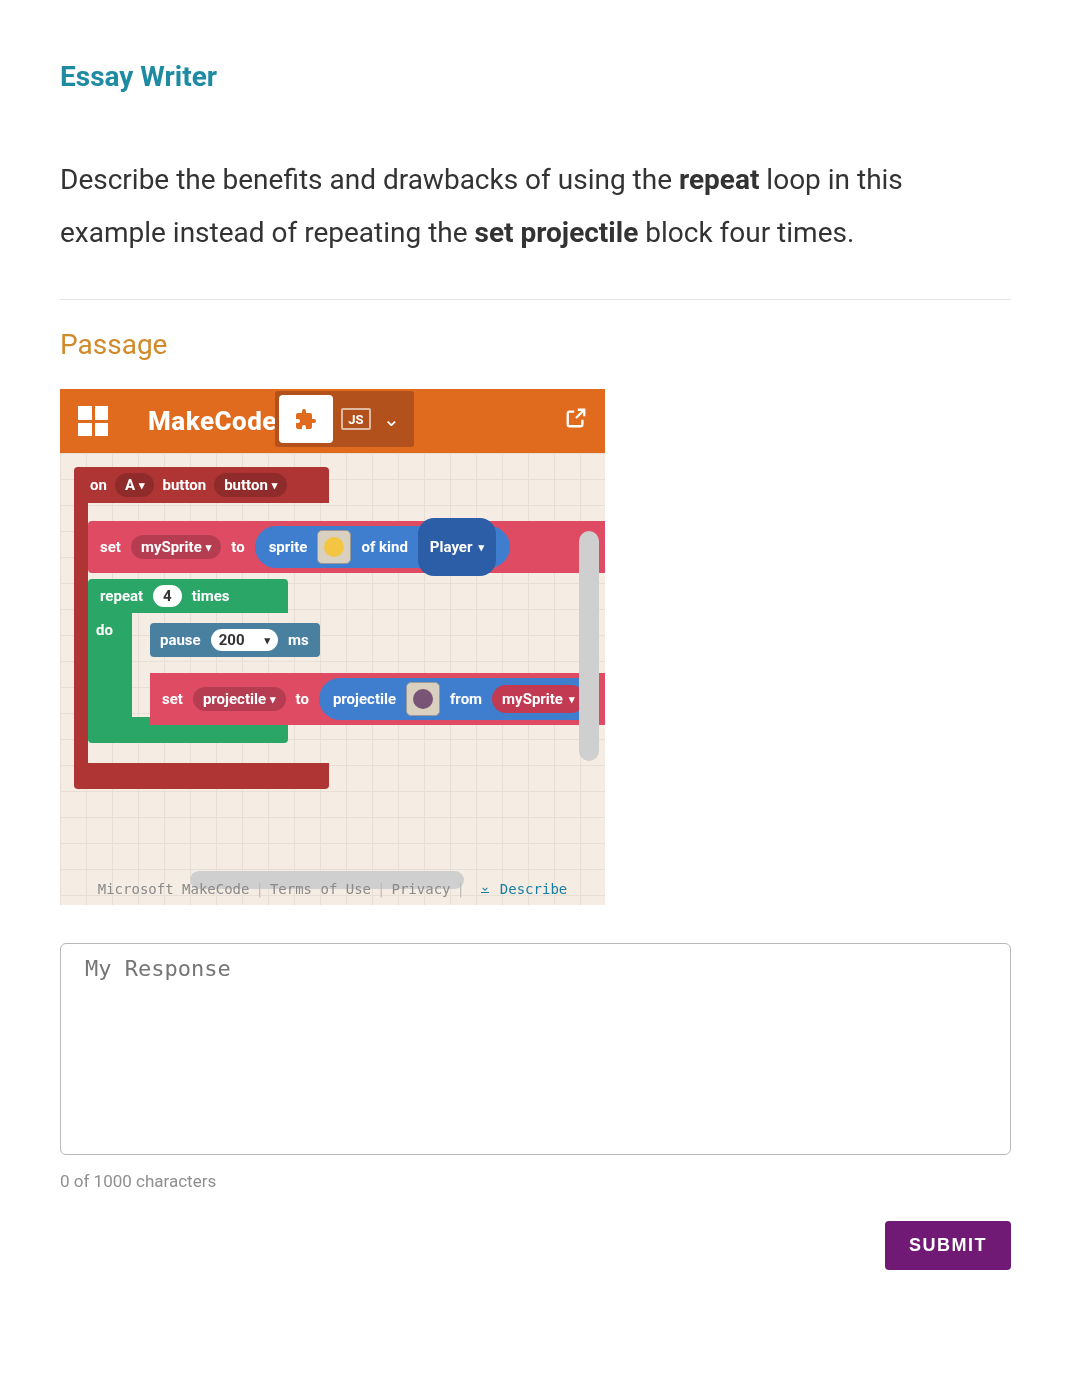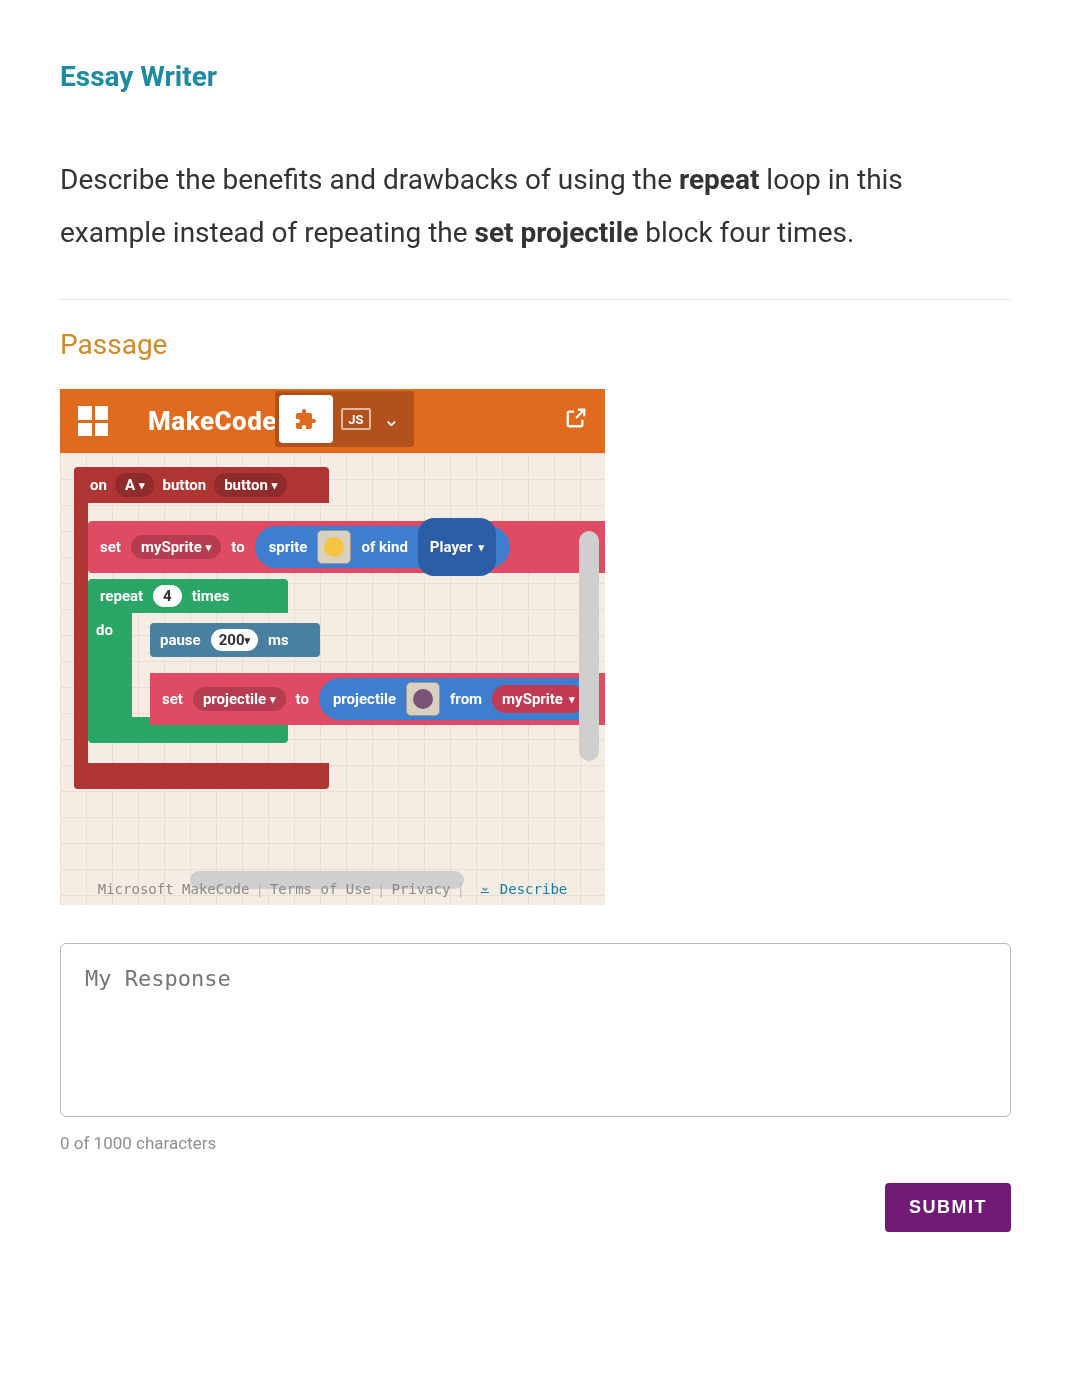"200" .pause-val { gap: 0 -> 20px }
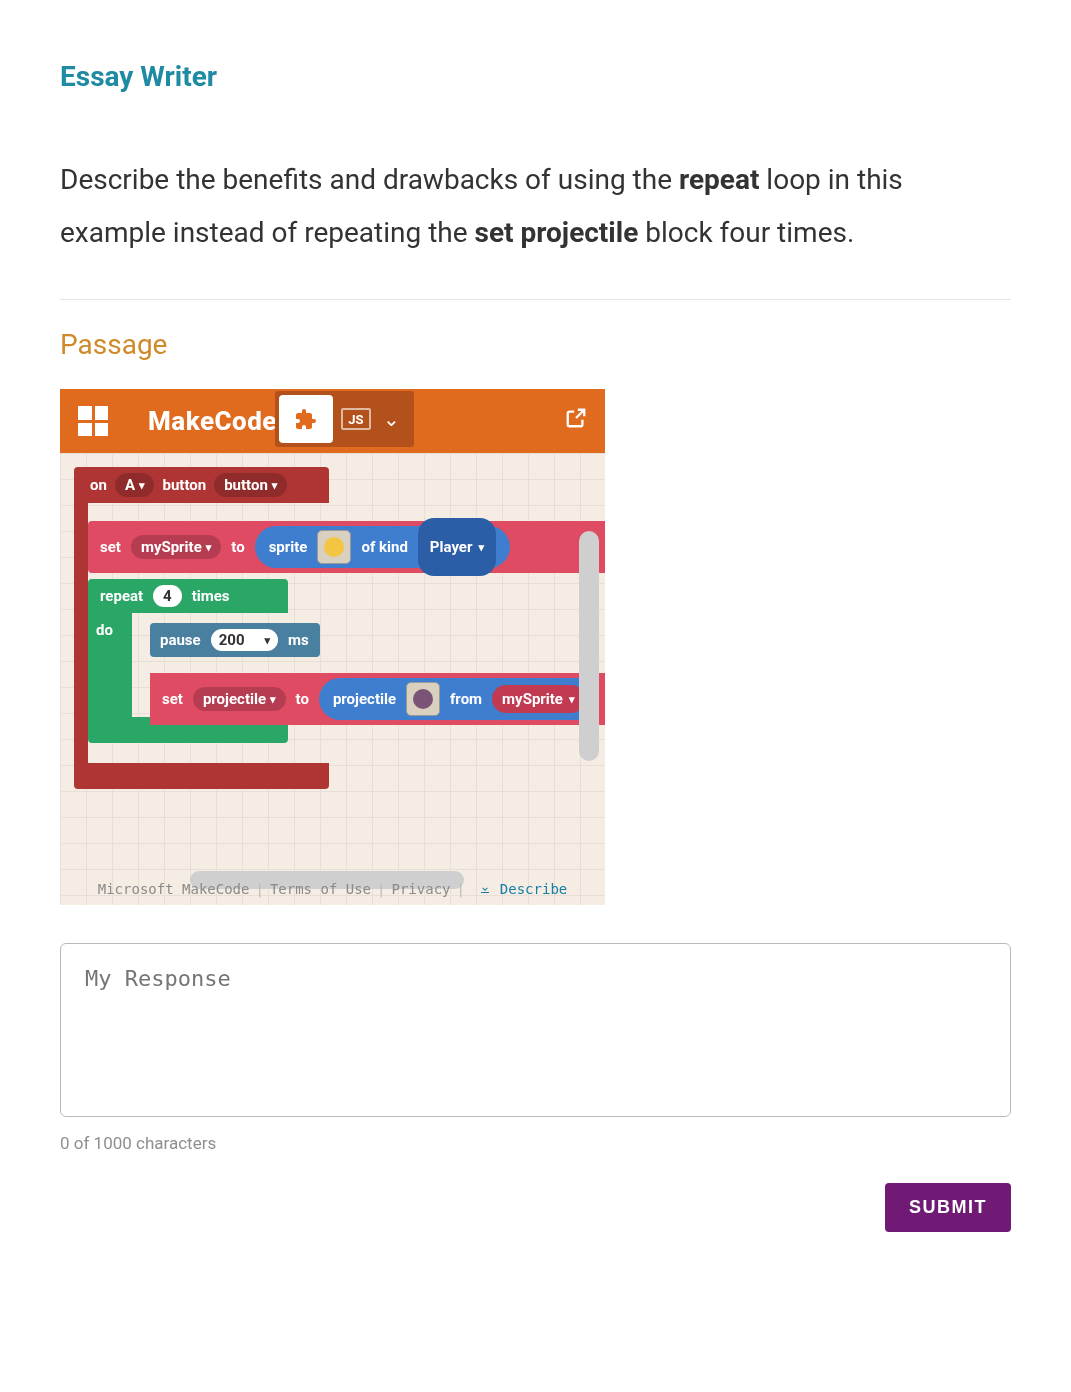"My Response" .response { height: 174px -> 212px; padding: 22px 24px -> 12px 24px }
